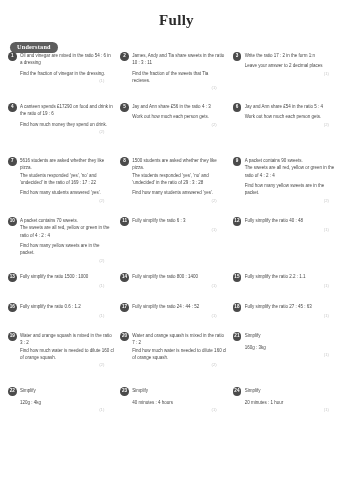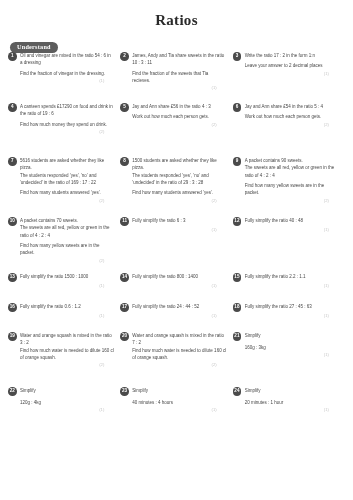"Ratios" h1.title { text: Ratios -> Fully }
